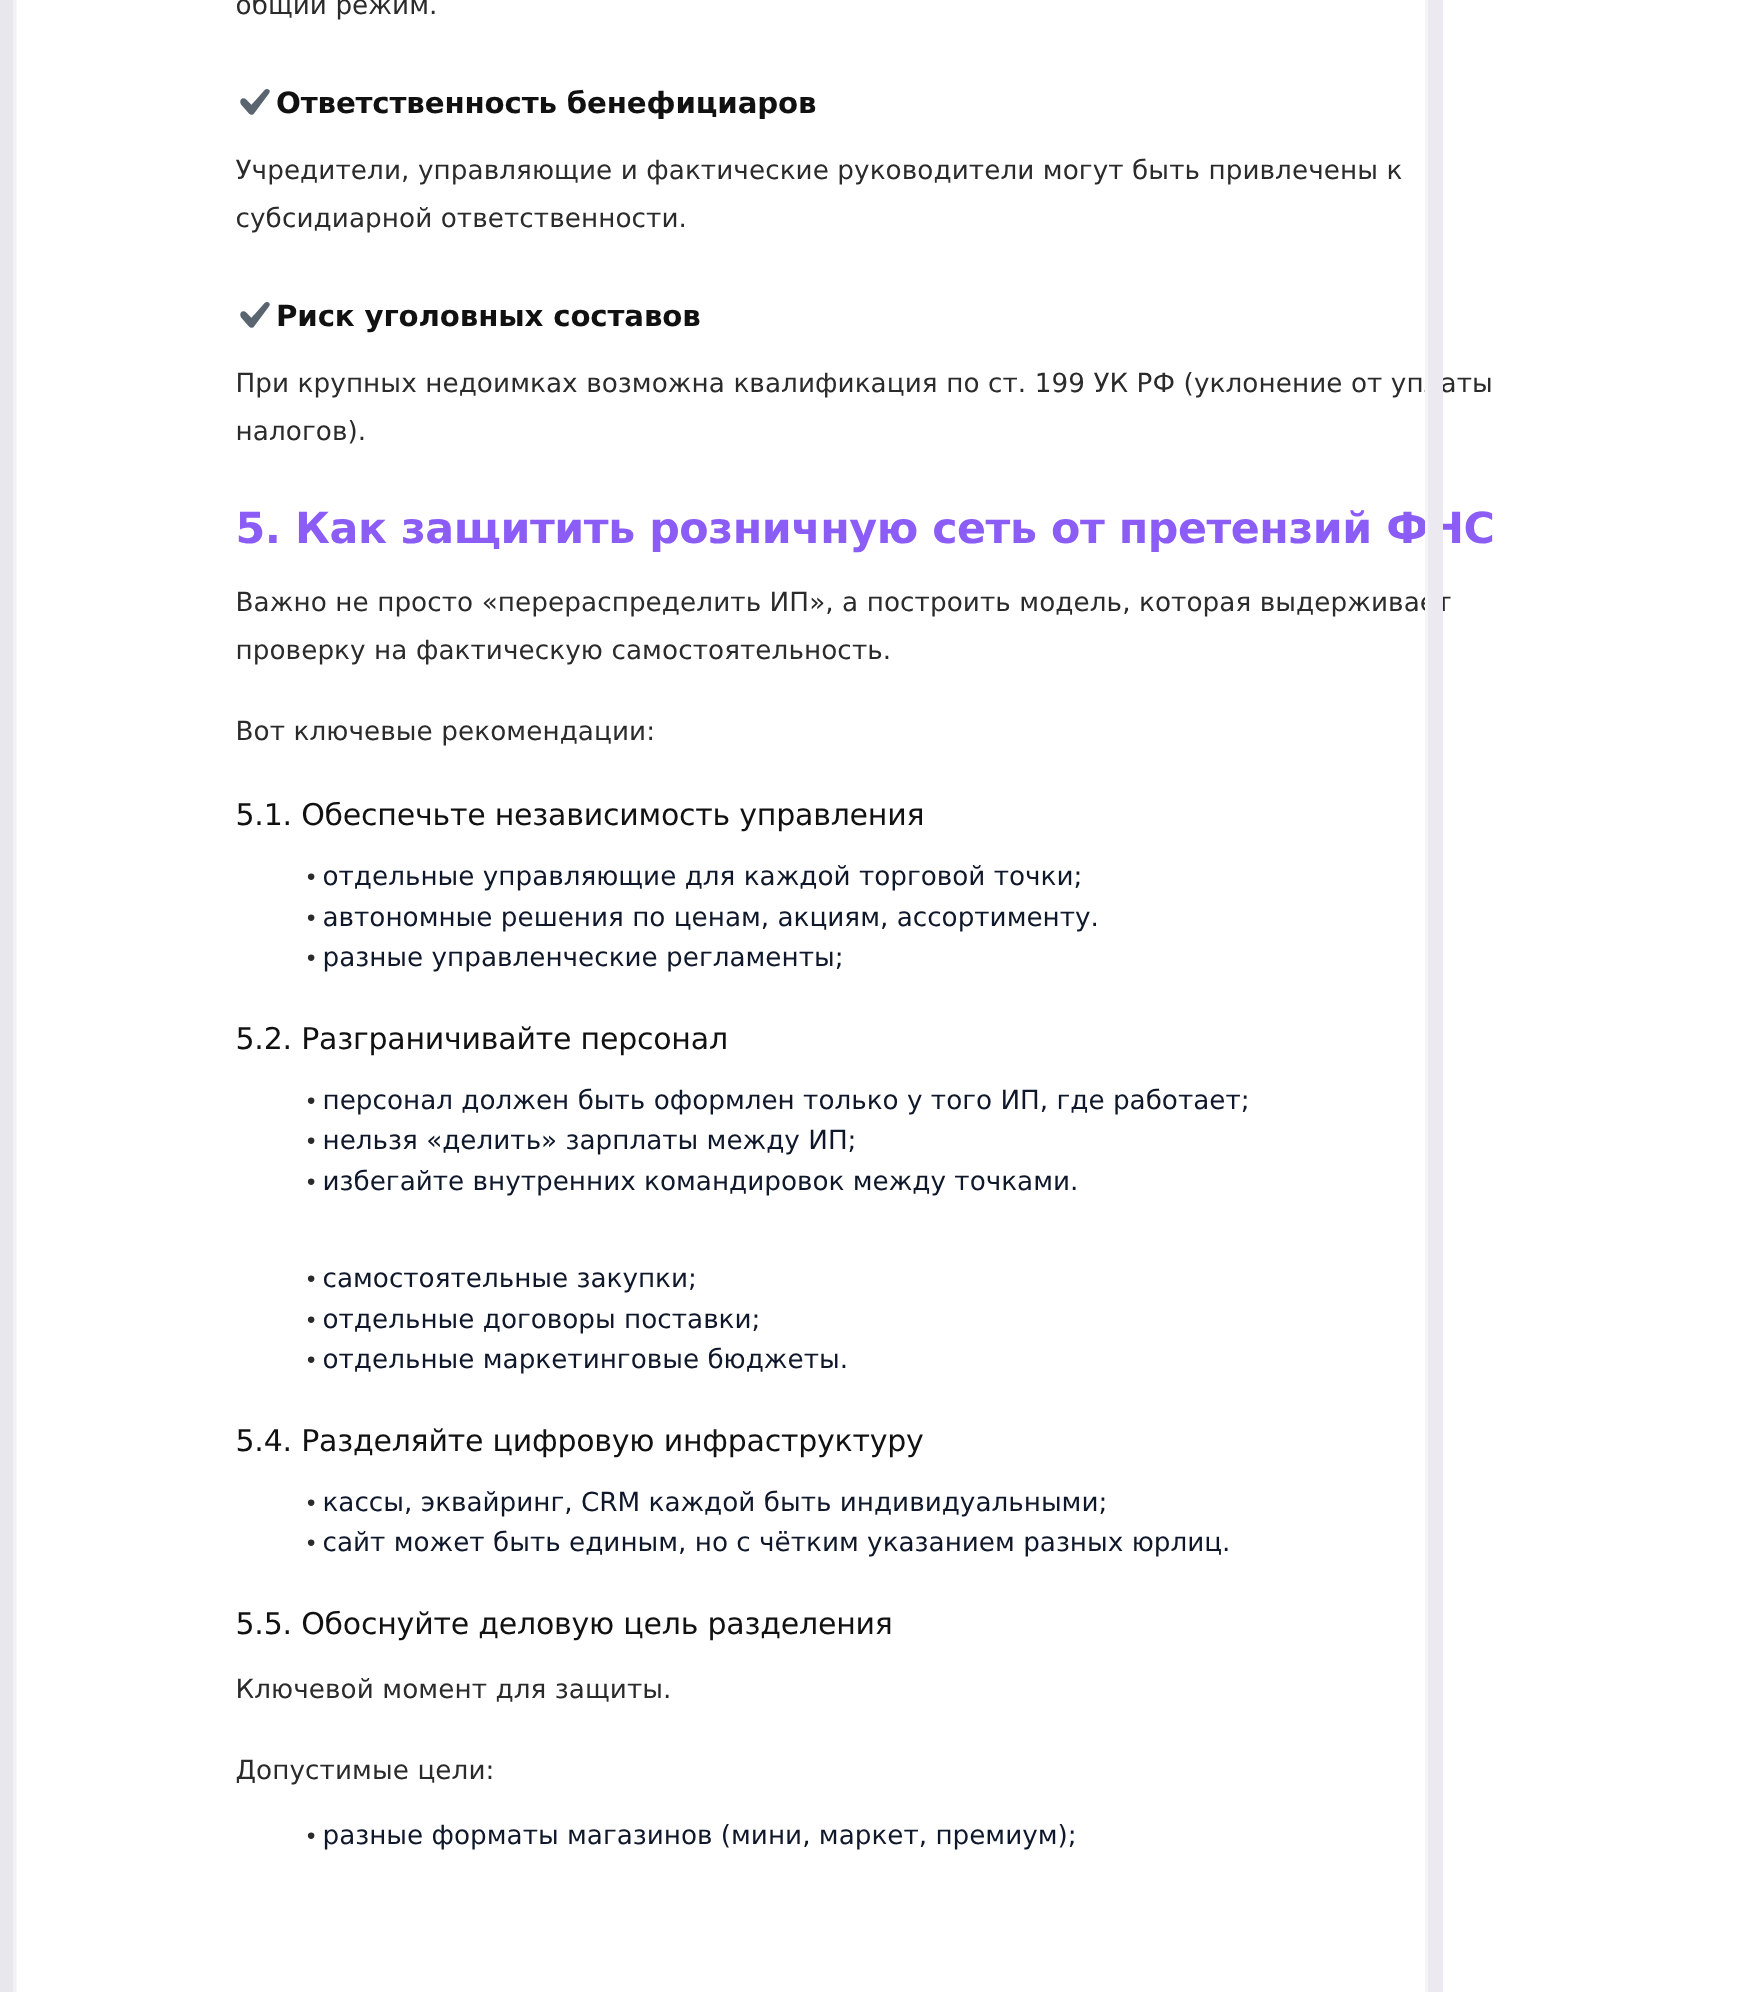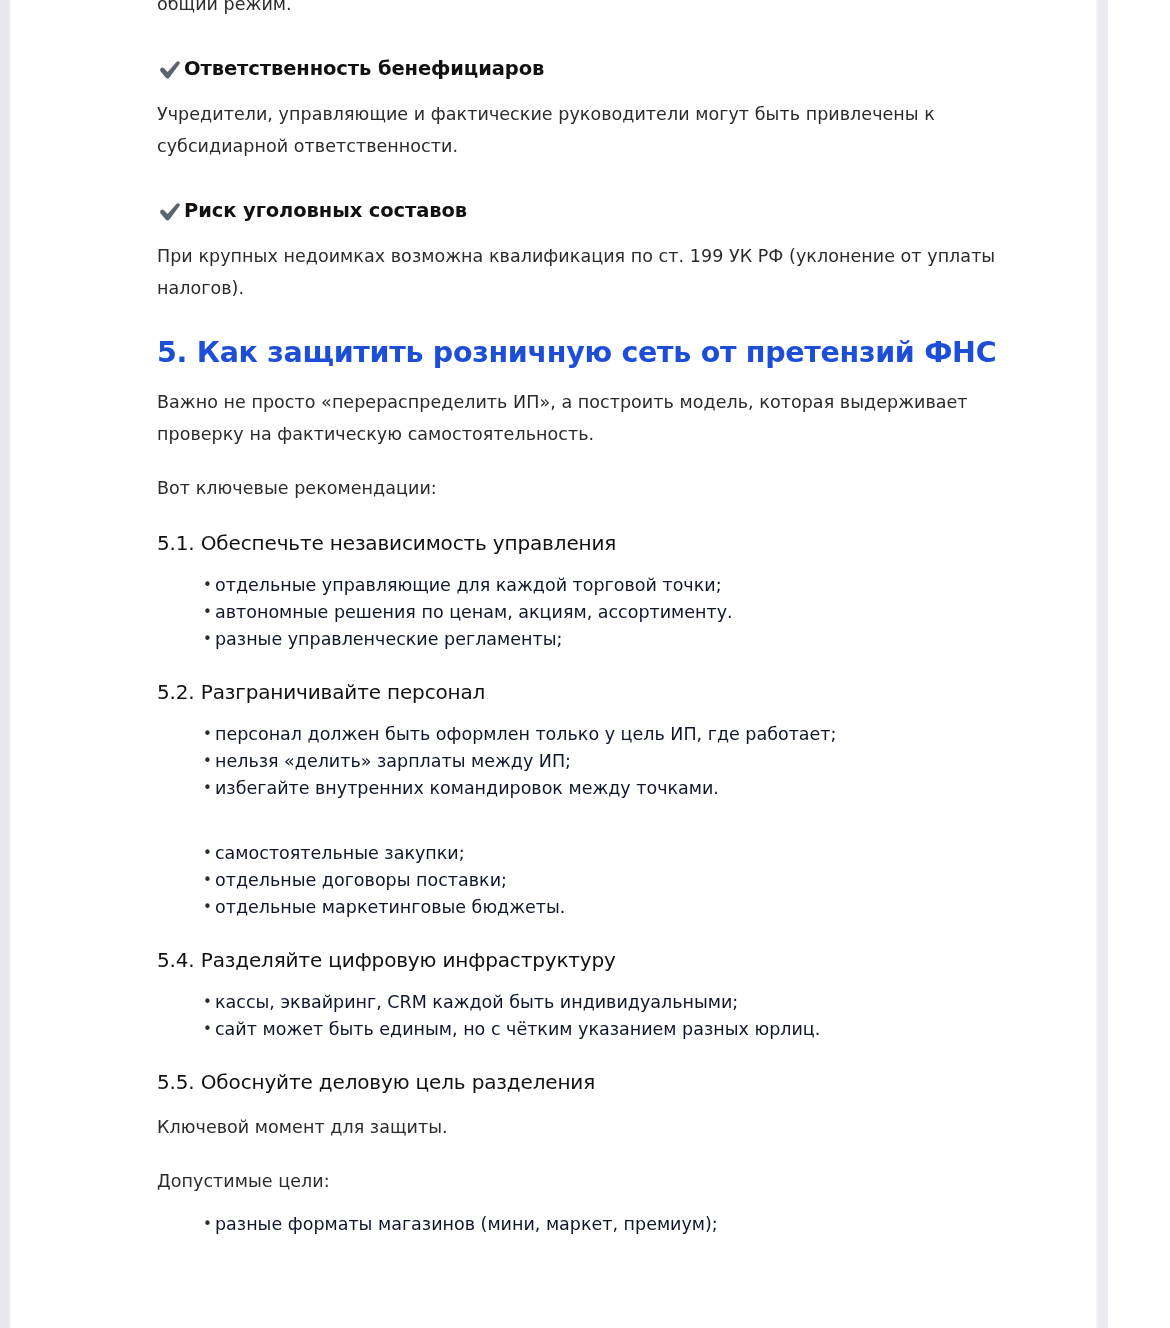"общий режим." .page { width: 1108px -> 962px }
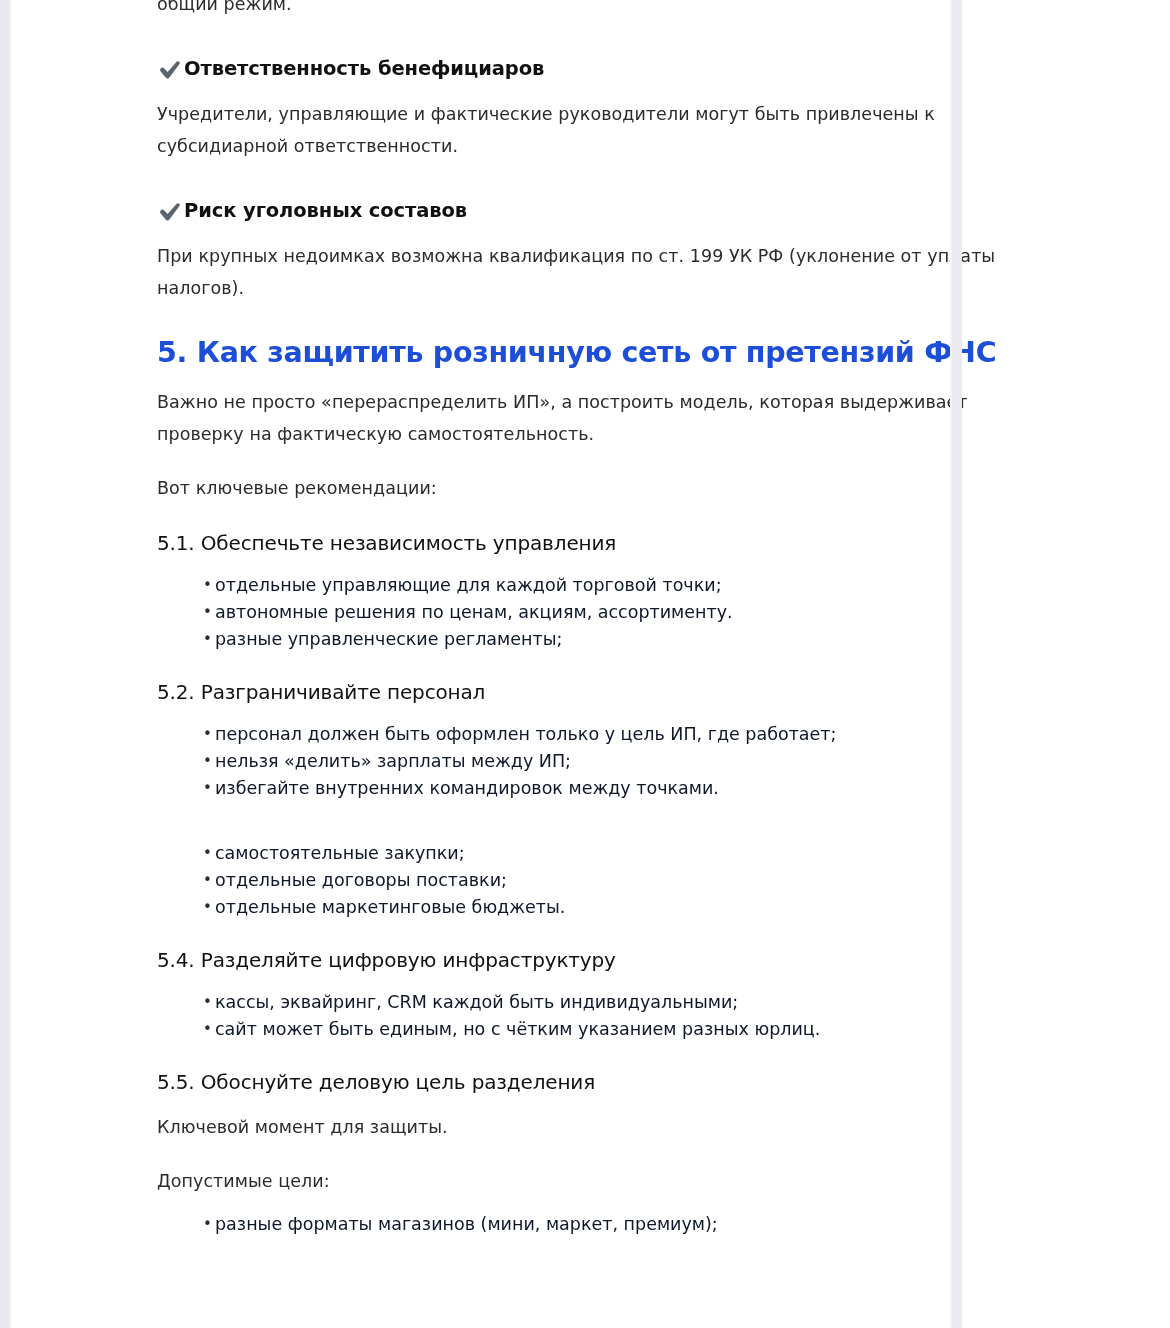"Ответственность бенефициаров" h3.check-head { align-items: center -> flex-start }
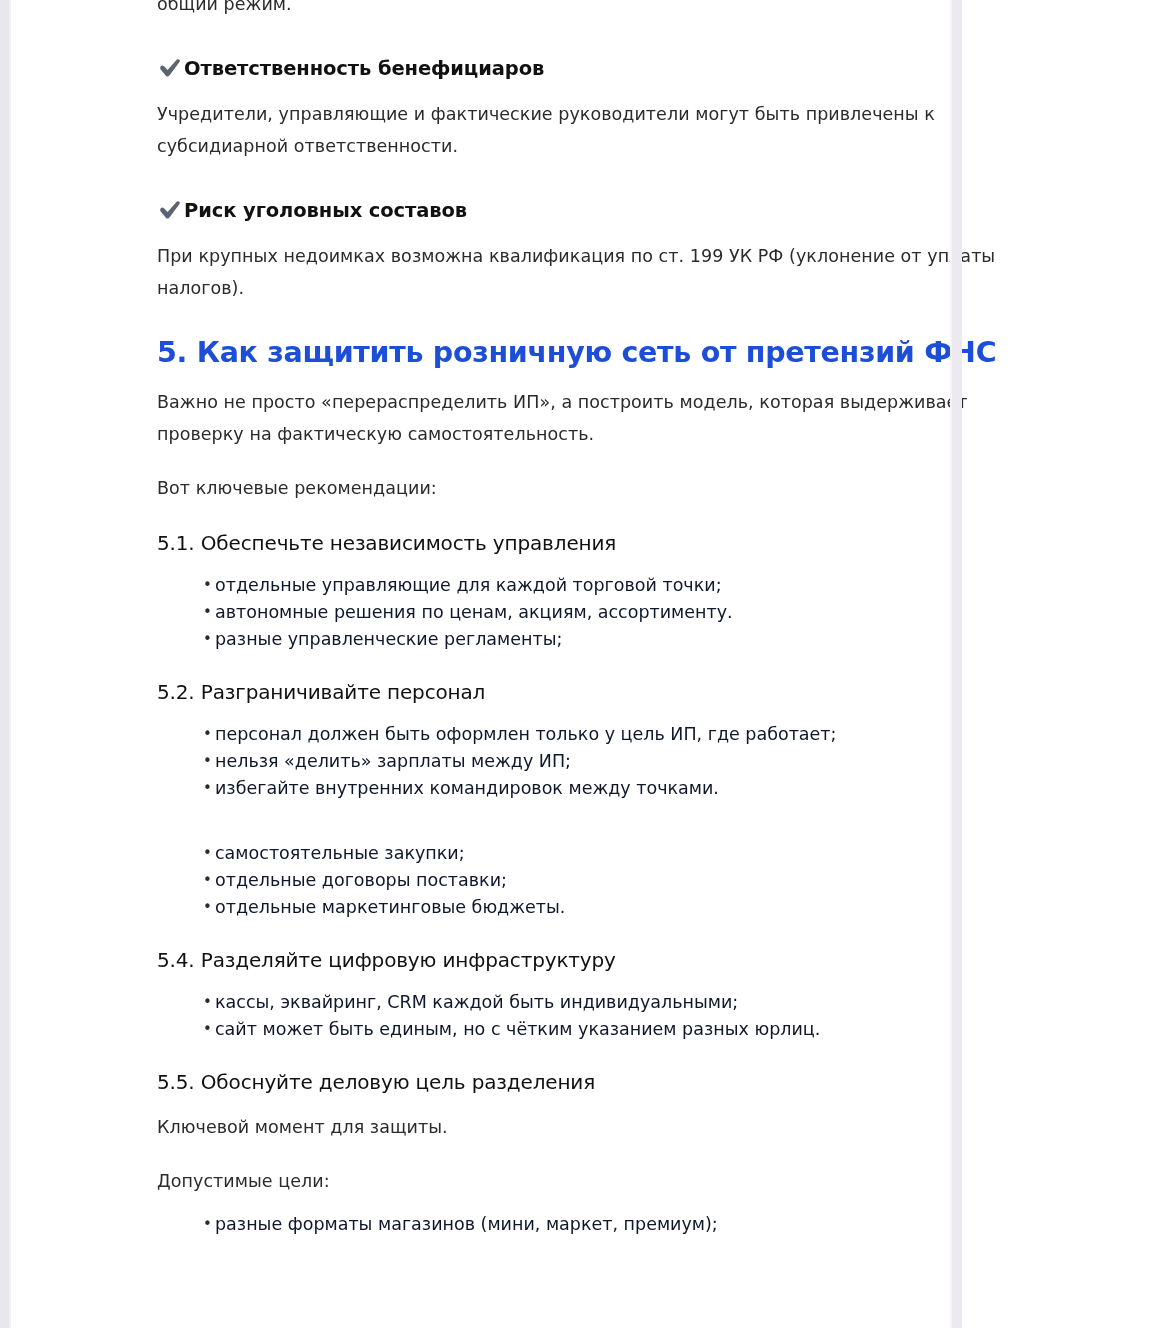"5. Как защитить розничную сеть" h2.section-head { color: #1d4ed8 -> #8b5cf6 }
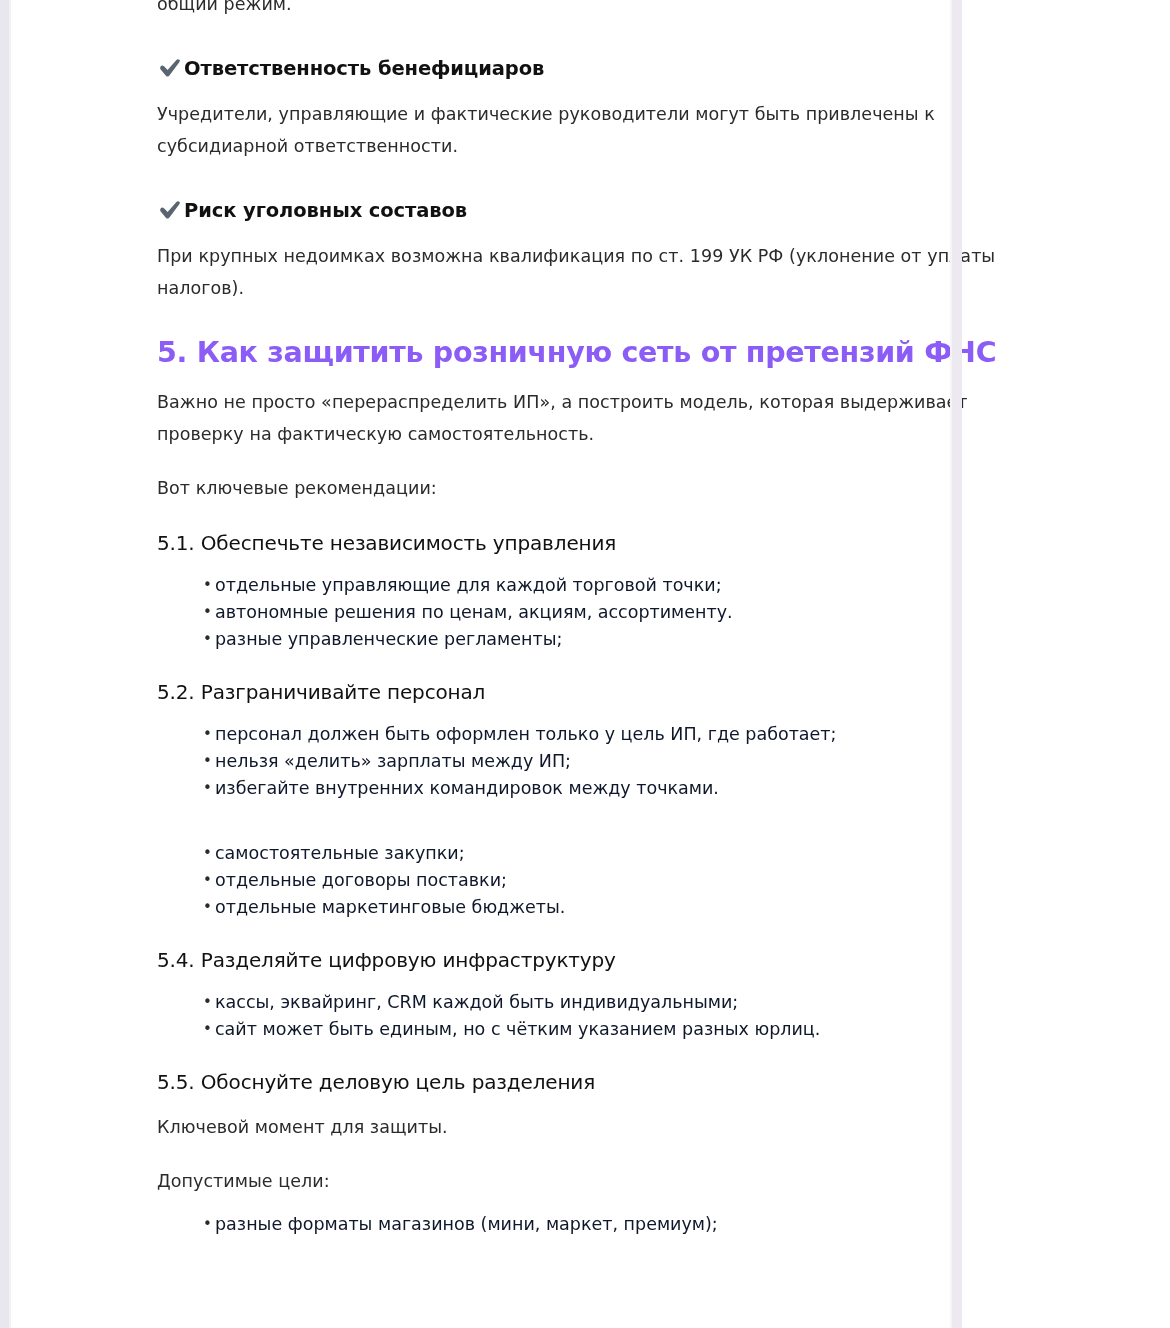"персонал должен быть оформлен только" li { text: цель -> того }
